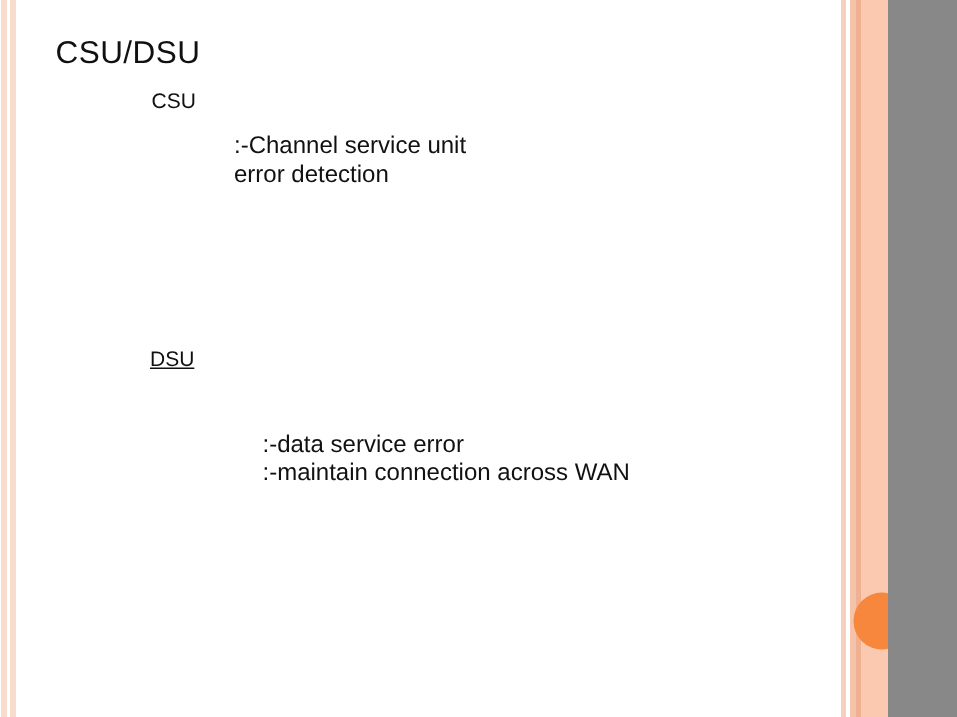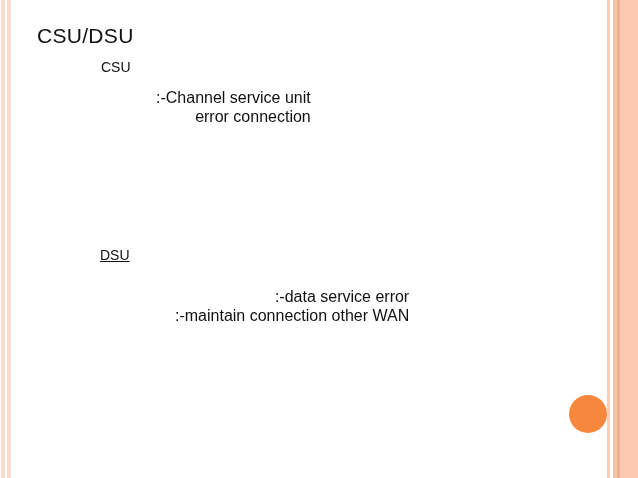"CSU/DSU" .slide { text-align: right -> none; width: 638px -> 592px }
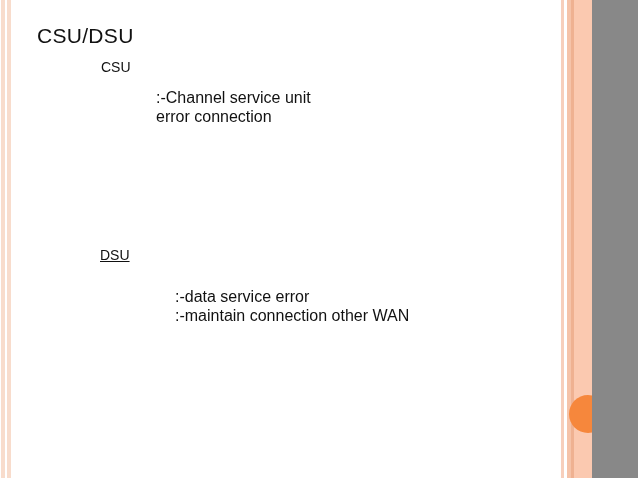"error connection" div.line { text: connection -> detection }
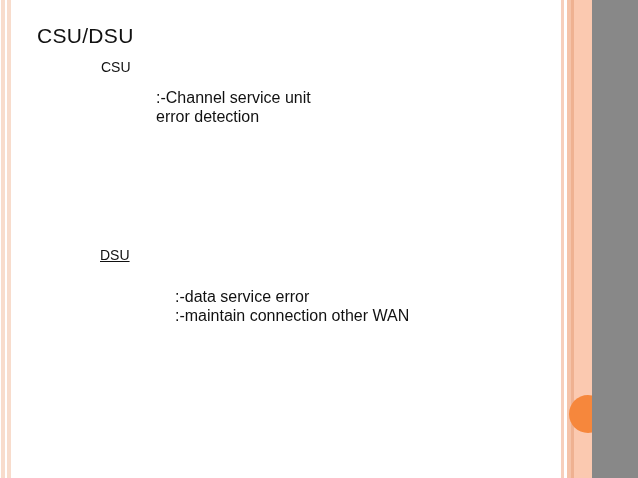"DSU" .heading-dsu { top: 248px -> 232px }
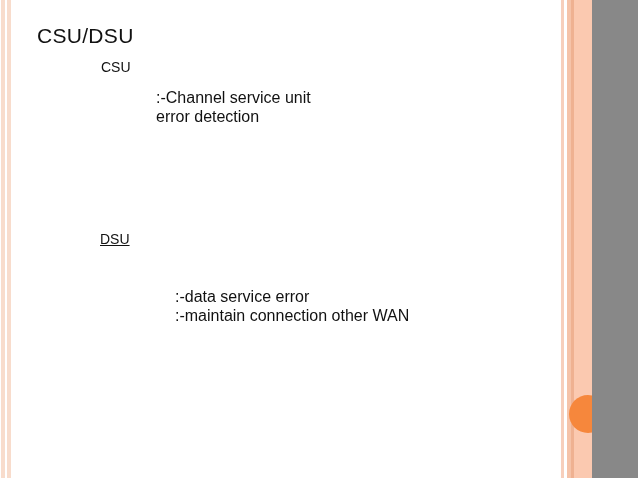":-maintain connection other WAN" div.line { text: other -> across }
